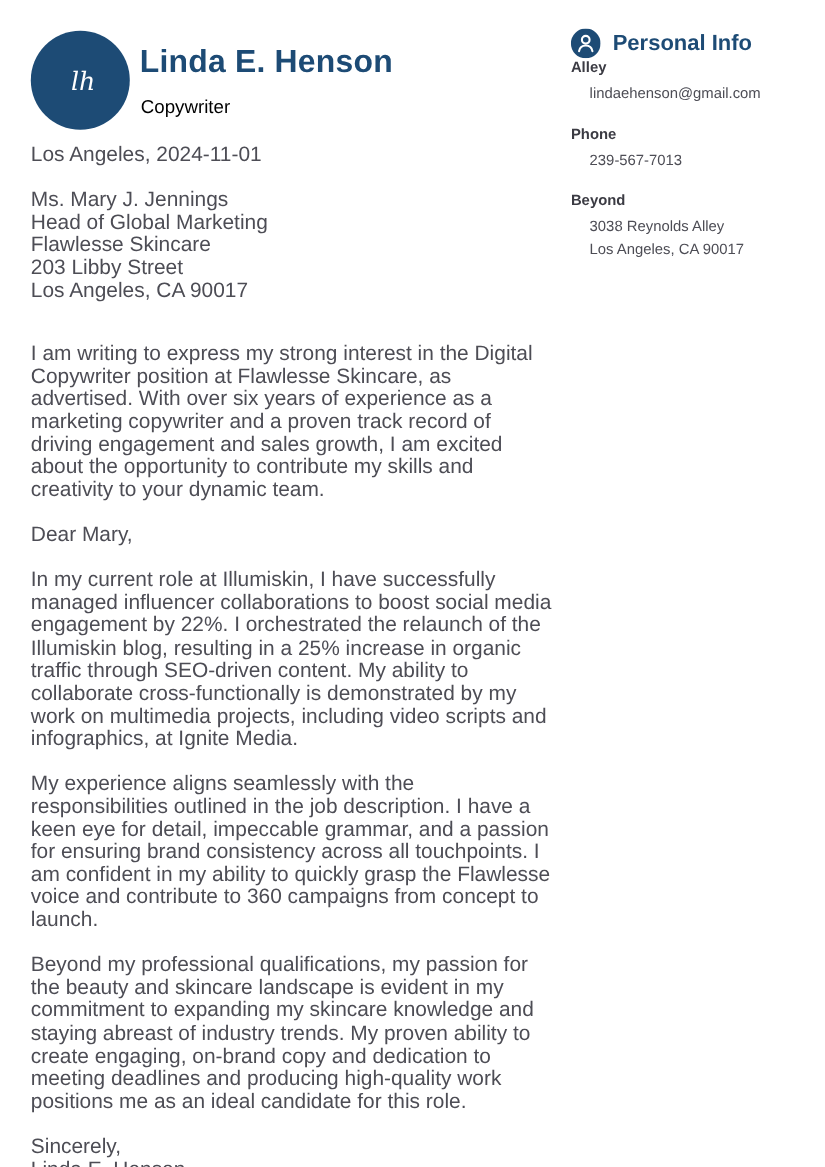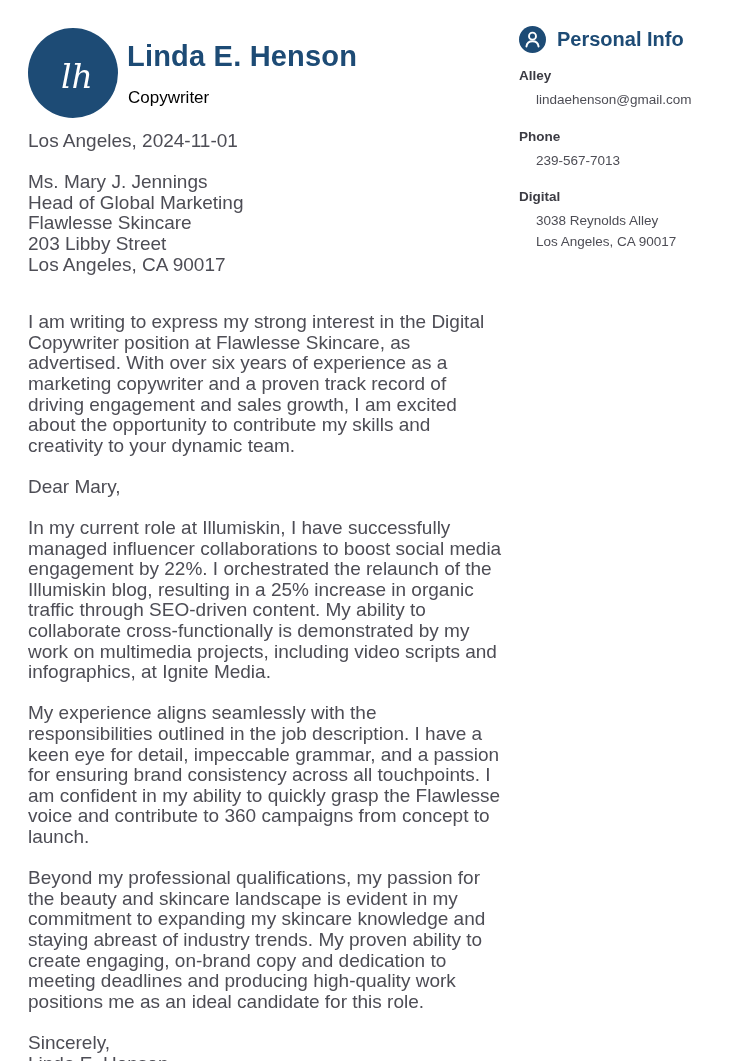"Personal Info" .sidebar-heading { margin-bottom: 15px -> none }
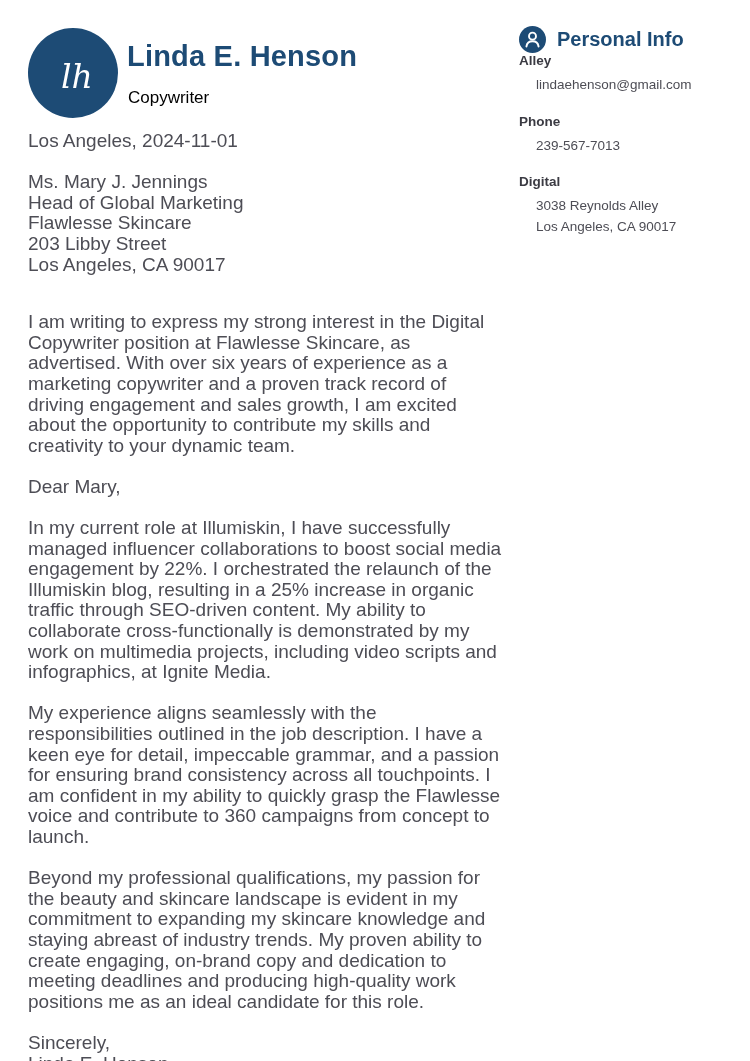"lh" .avatar .initials { font-size: 33px -> 23px }
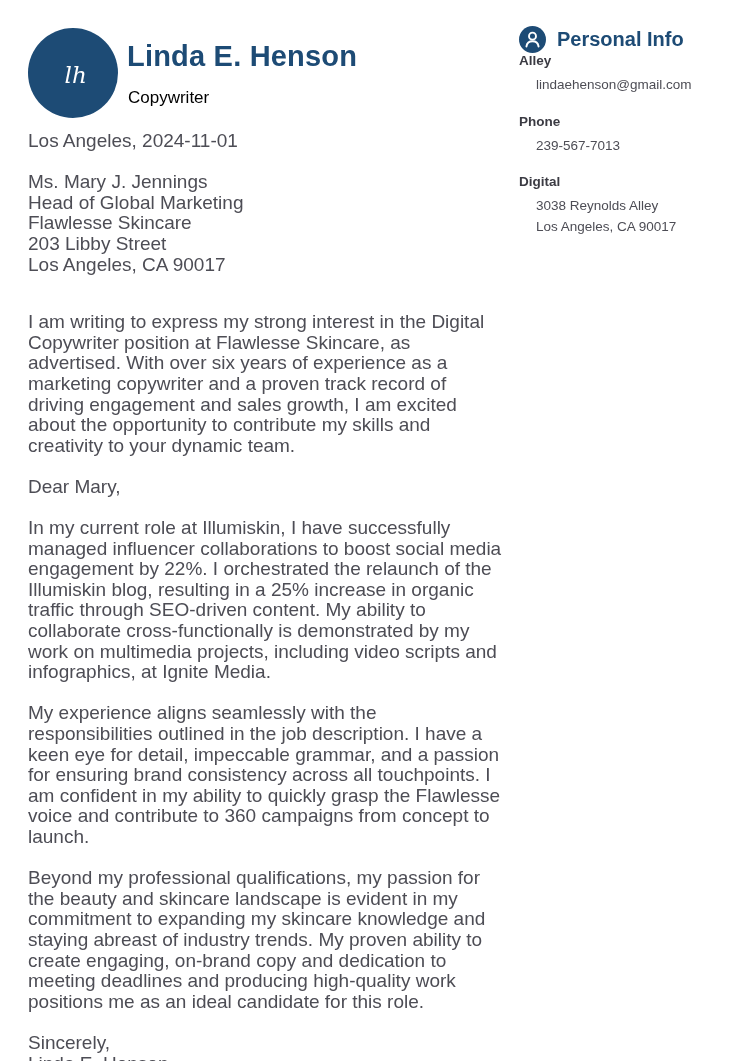"Digital" div.field-label { text: Digital -> Beyond }
